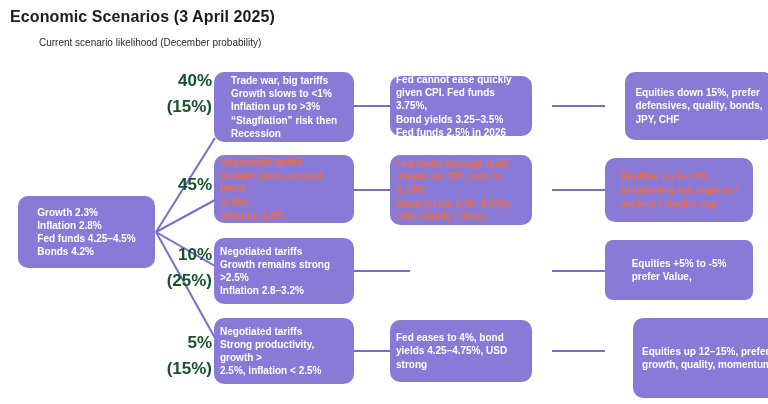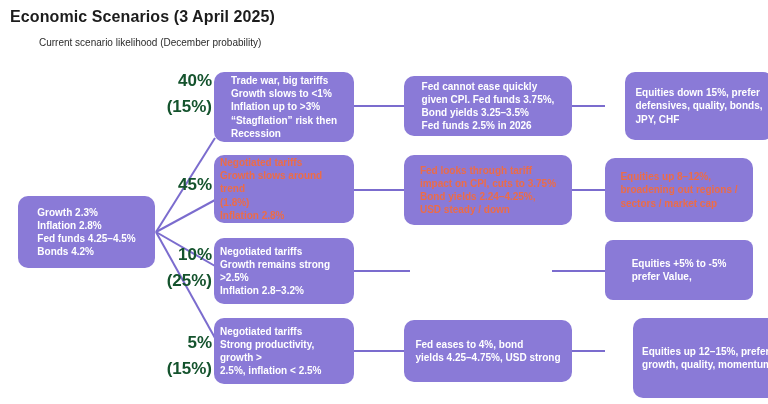"Fed cannot ease quickly" .c2 { left: 404px -> 390px; width: 168px -> 142px }
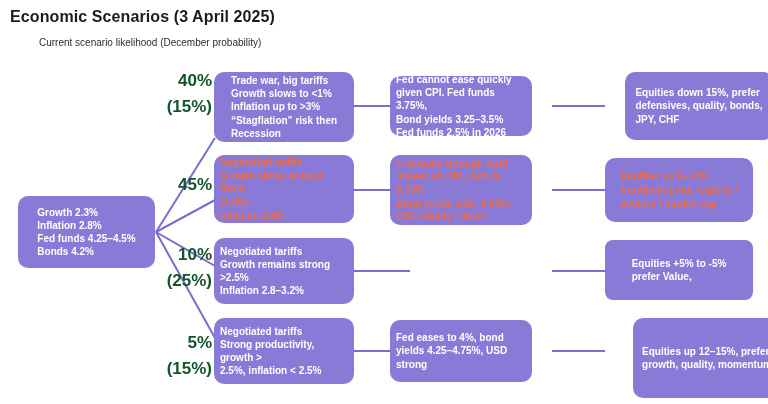"Fed looks through tariff" div.node { text: 2.24 -> 5.91 }
